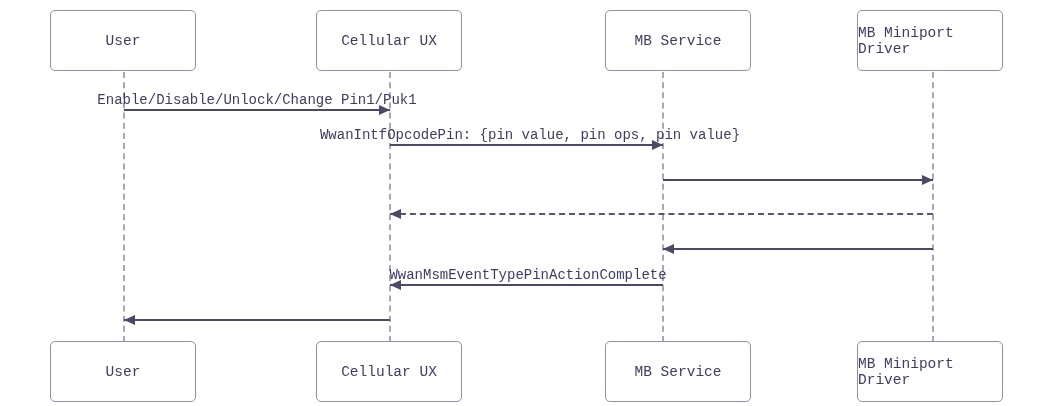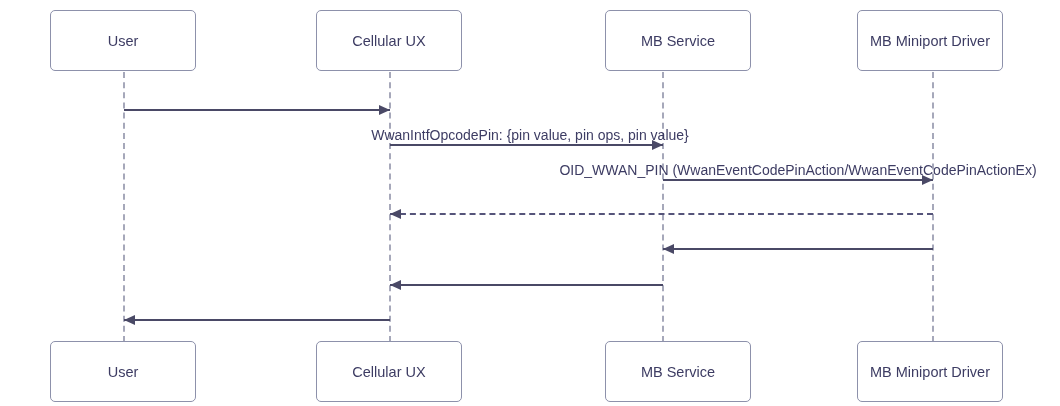"User" .canvas { font-family: Liberation Sans, sans-serif -> Liberation Mono, monospace }
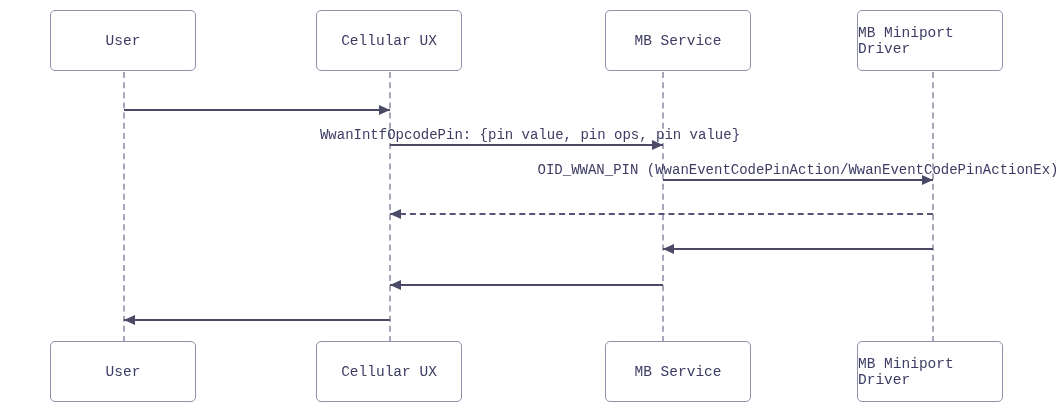"Enable/Disable/Unlock/Change Pin1/Puk1" div.msg-label { html: none -> <div>Enable/Disable/Unlock/Change Pin1/Puk1</div> }
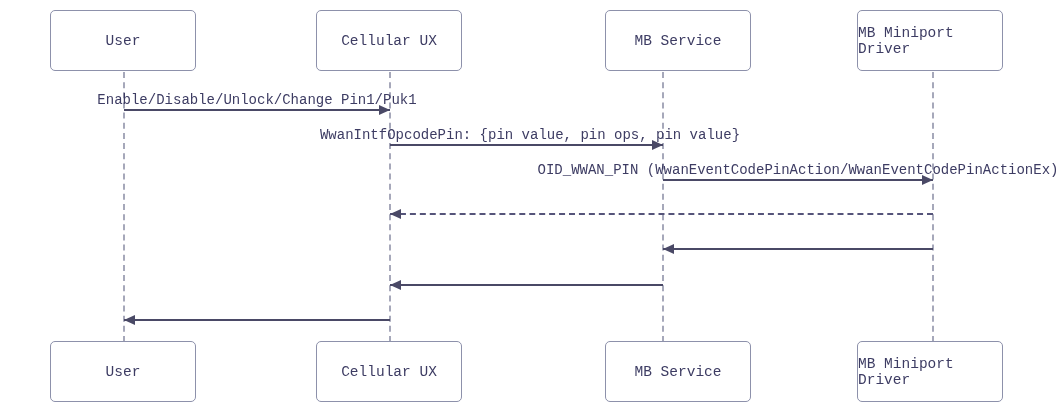"OID_WWAN_PIN" div.msg-label { html: <div>OID_WWAN_PIN (WwanEventCodePinAction/WwanEventCodePinActionEx)</div> -> none }
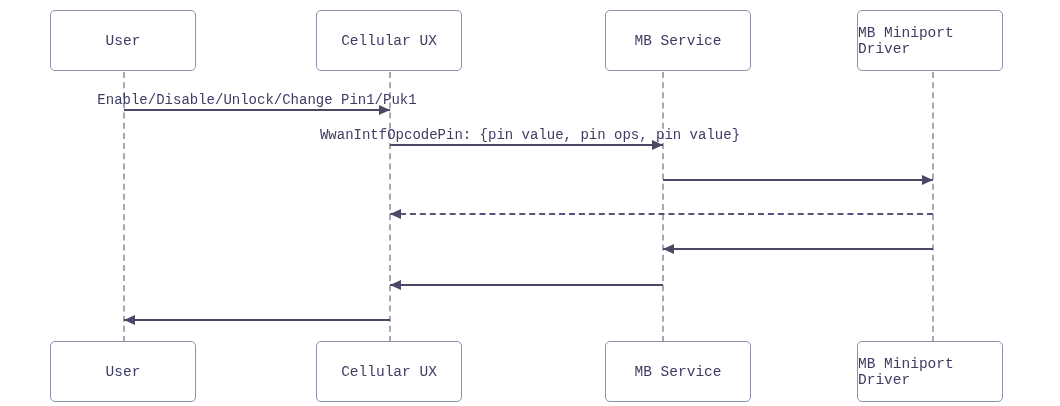"WwanMsmEventTypePinActionComplete" div.msg-label { html: none -> <div>WwanMsmEventTypePinActionComplete</div> }
